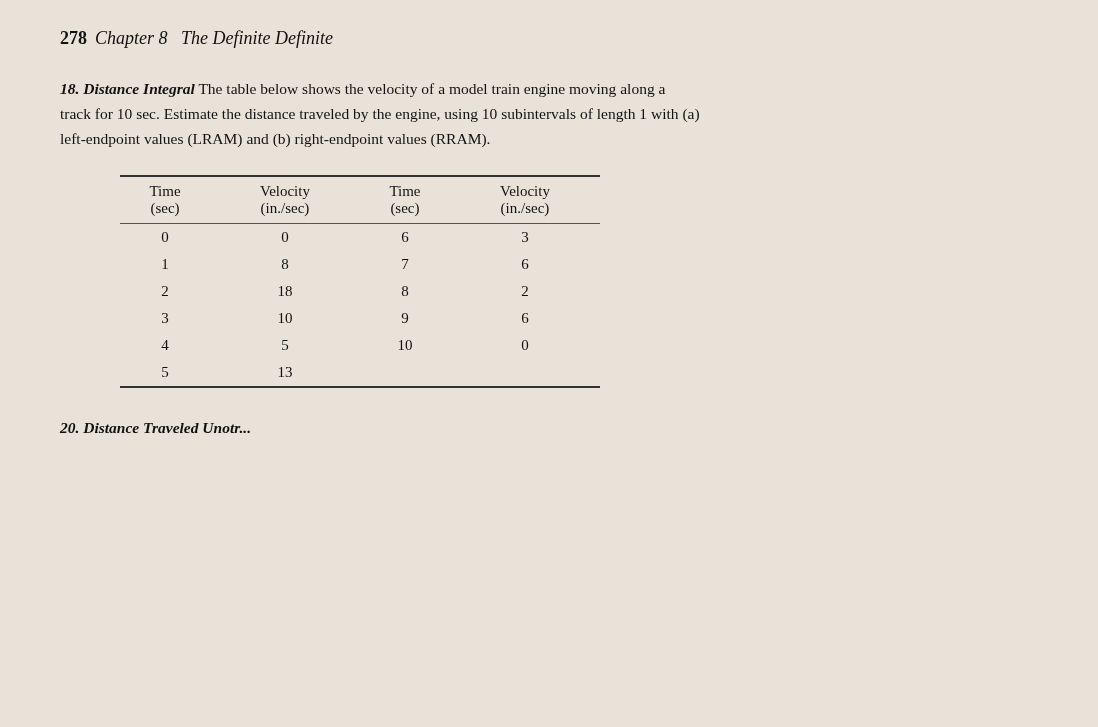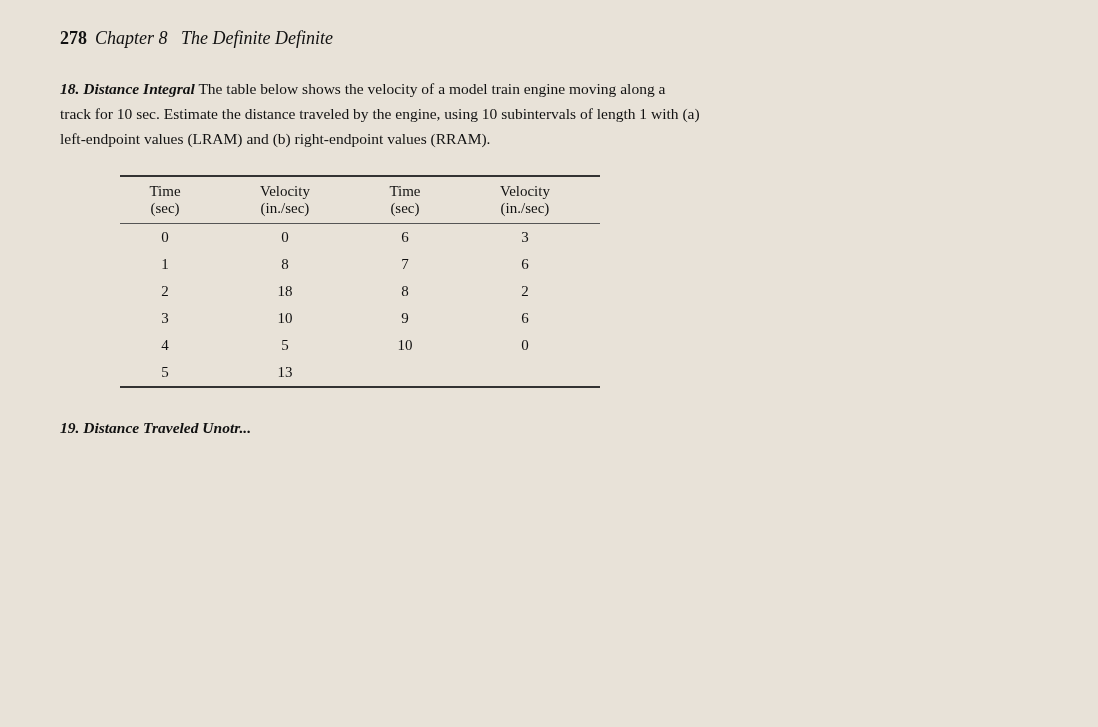"19." span.problem-number { text: 19 -> 20 }
